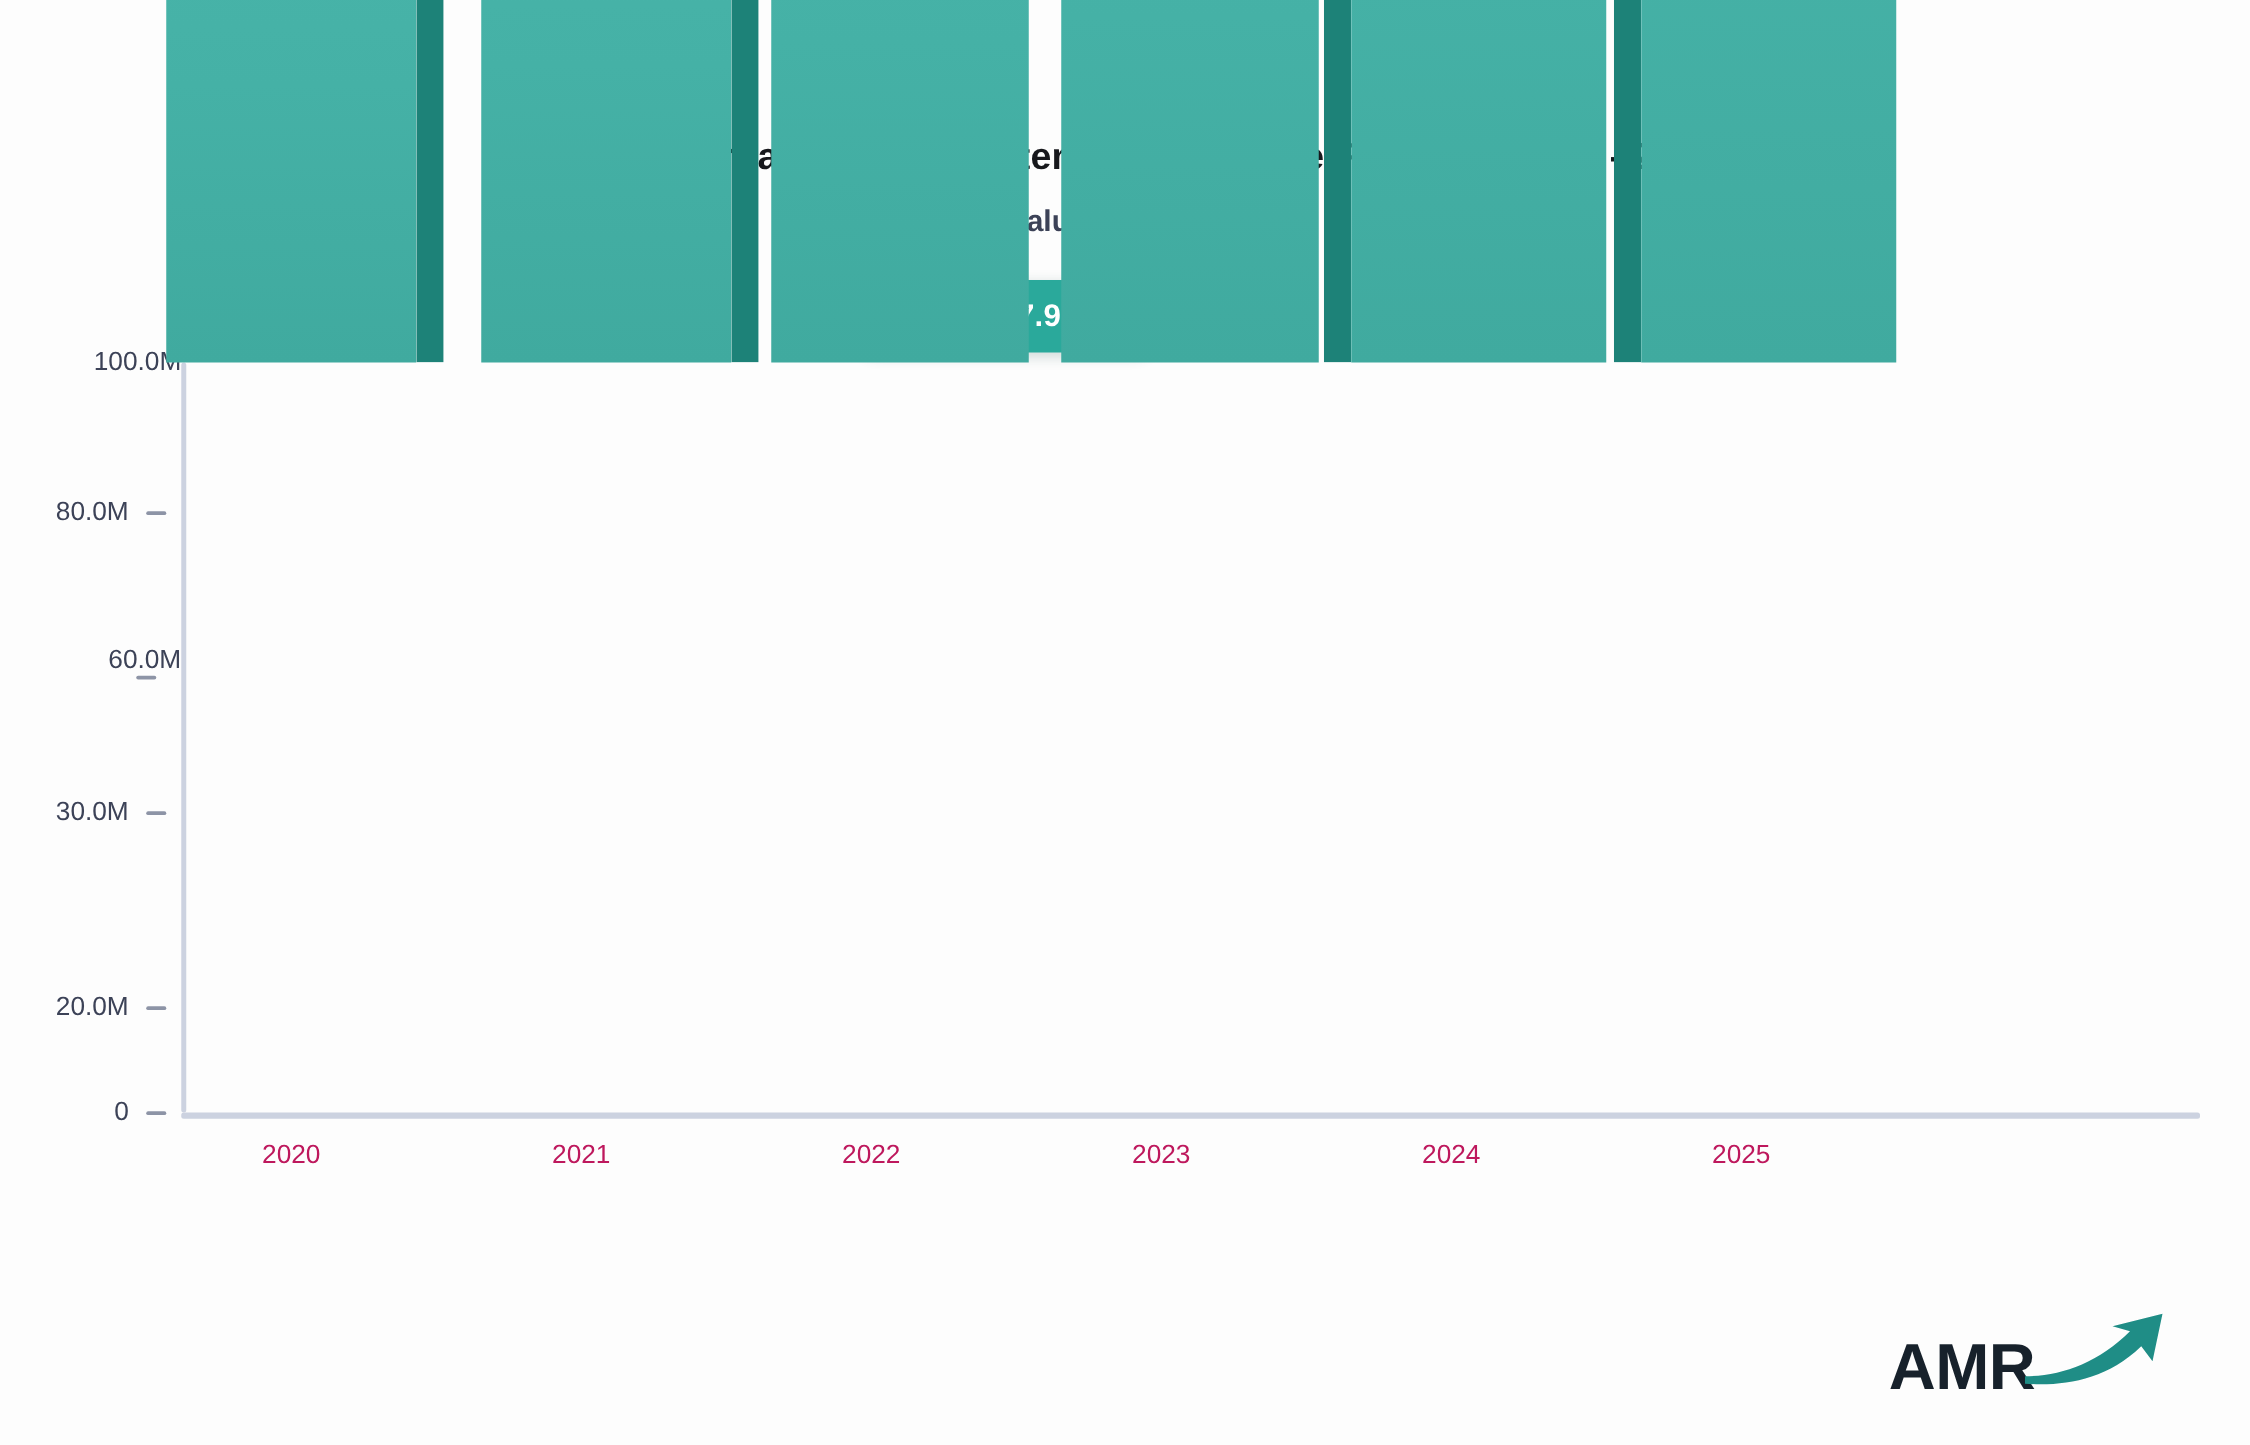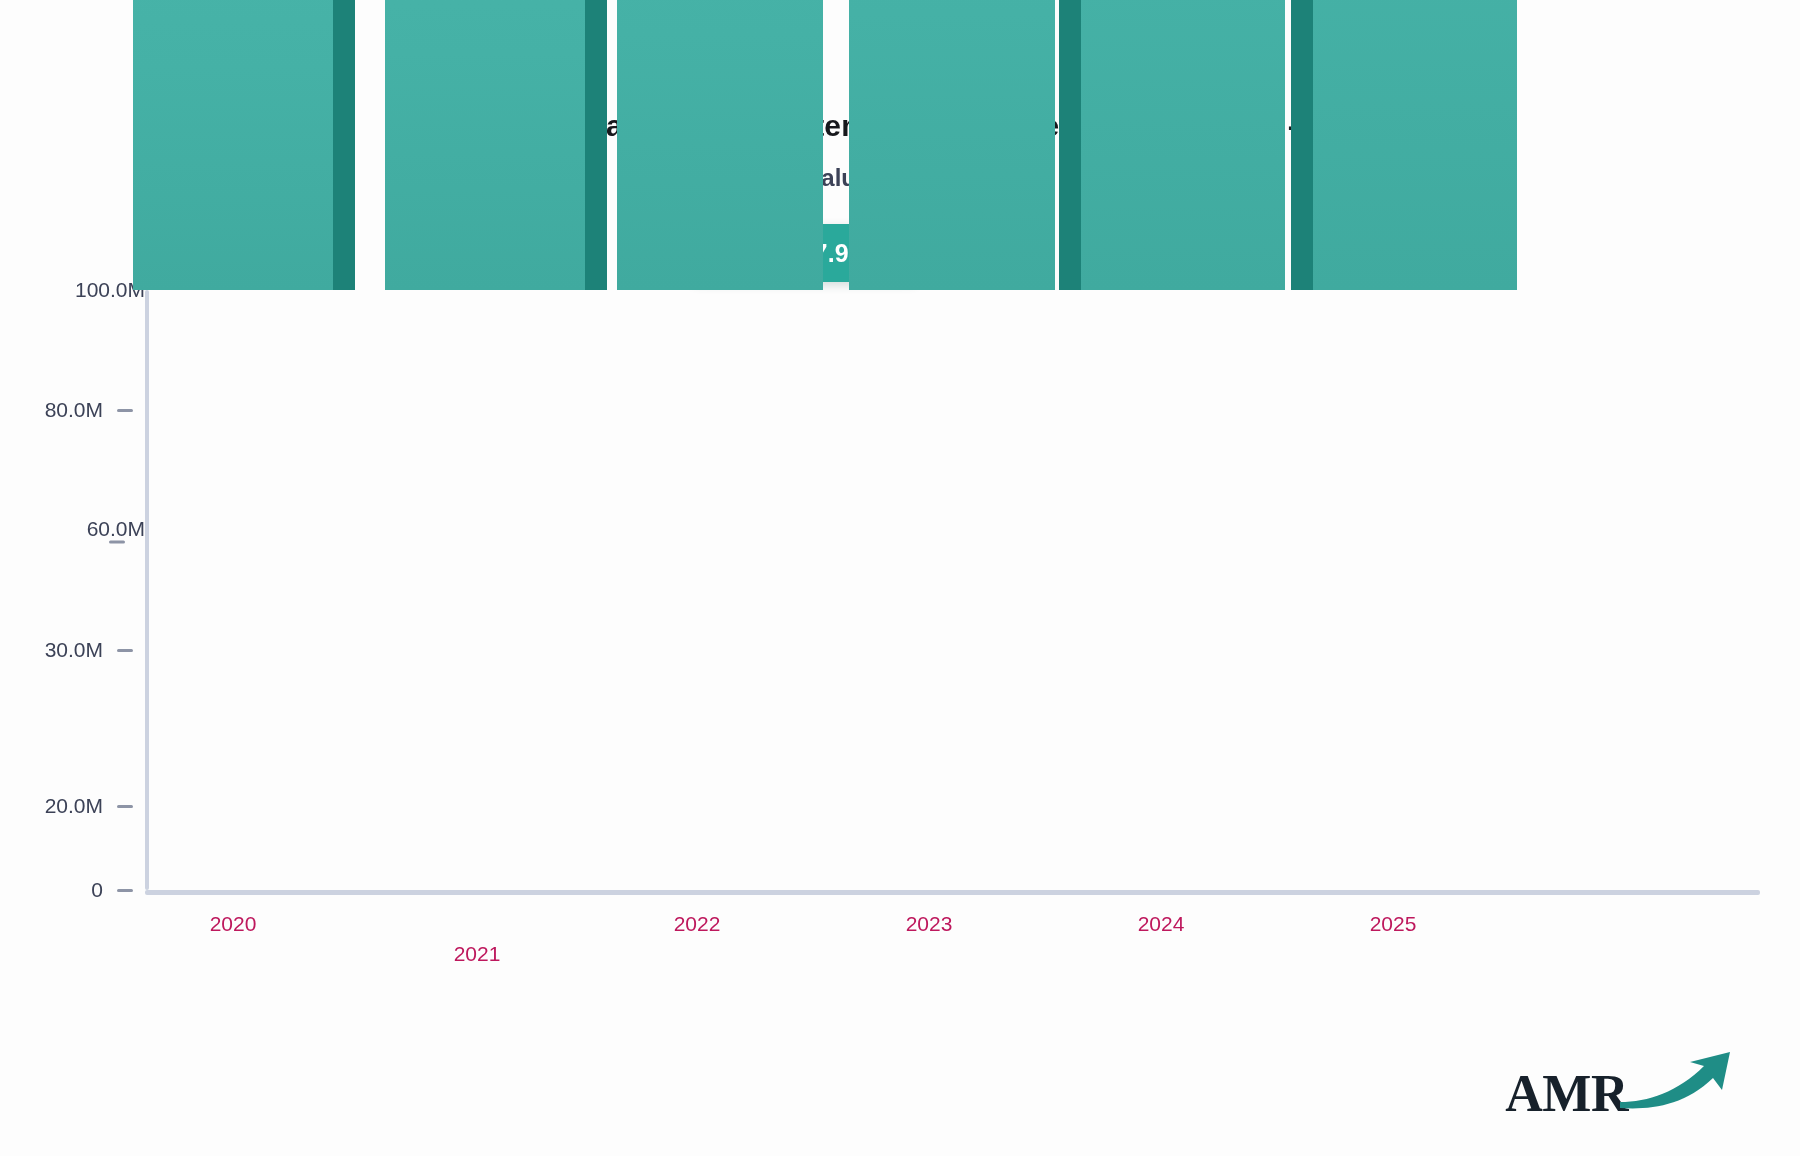"2021" div.x-label { left: 332px -> 320px; margin-top: 30px -> none }
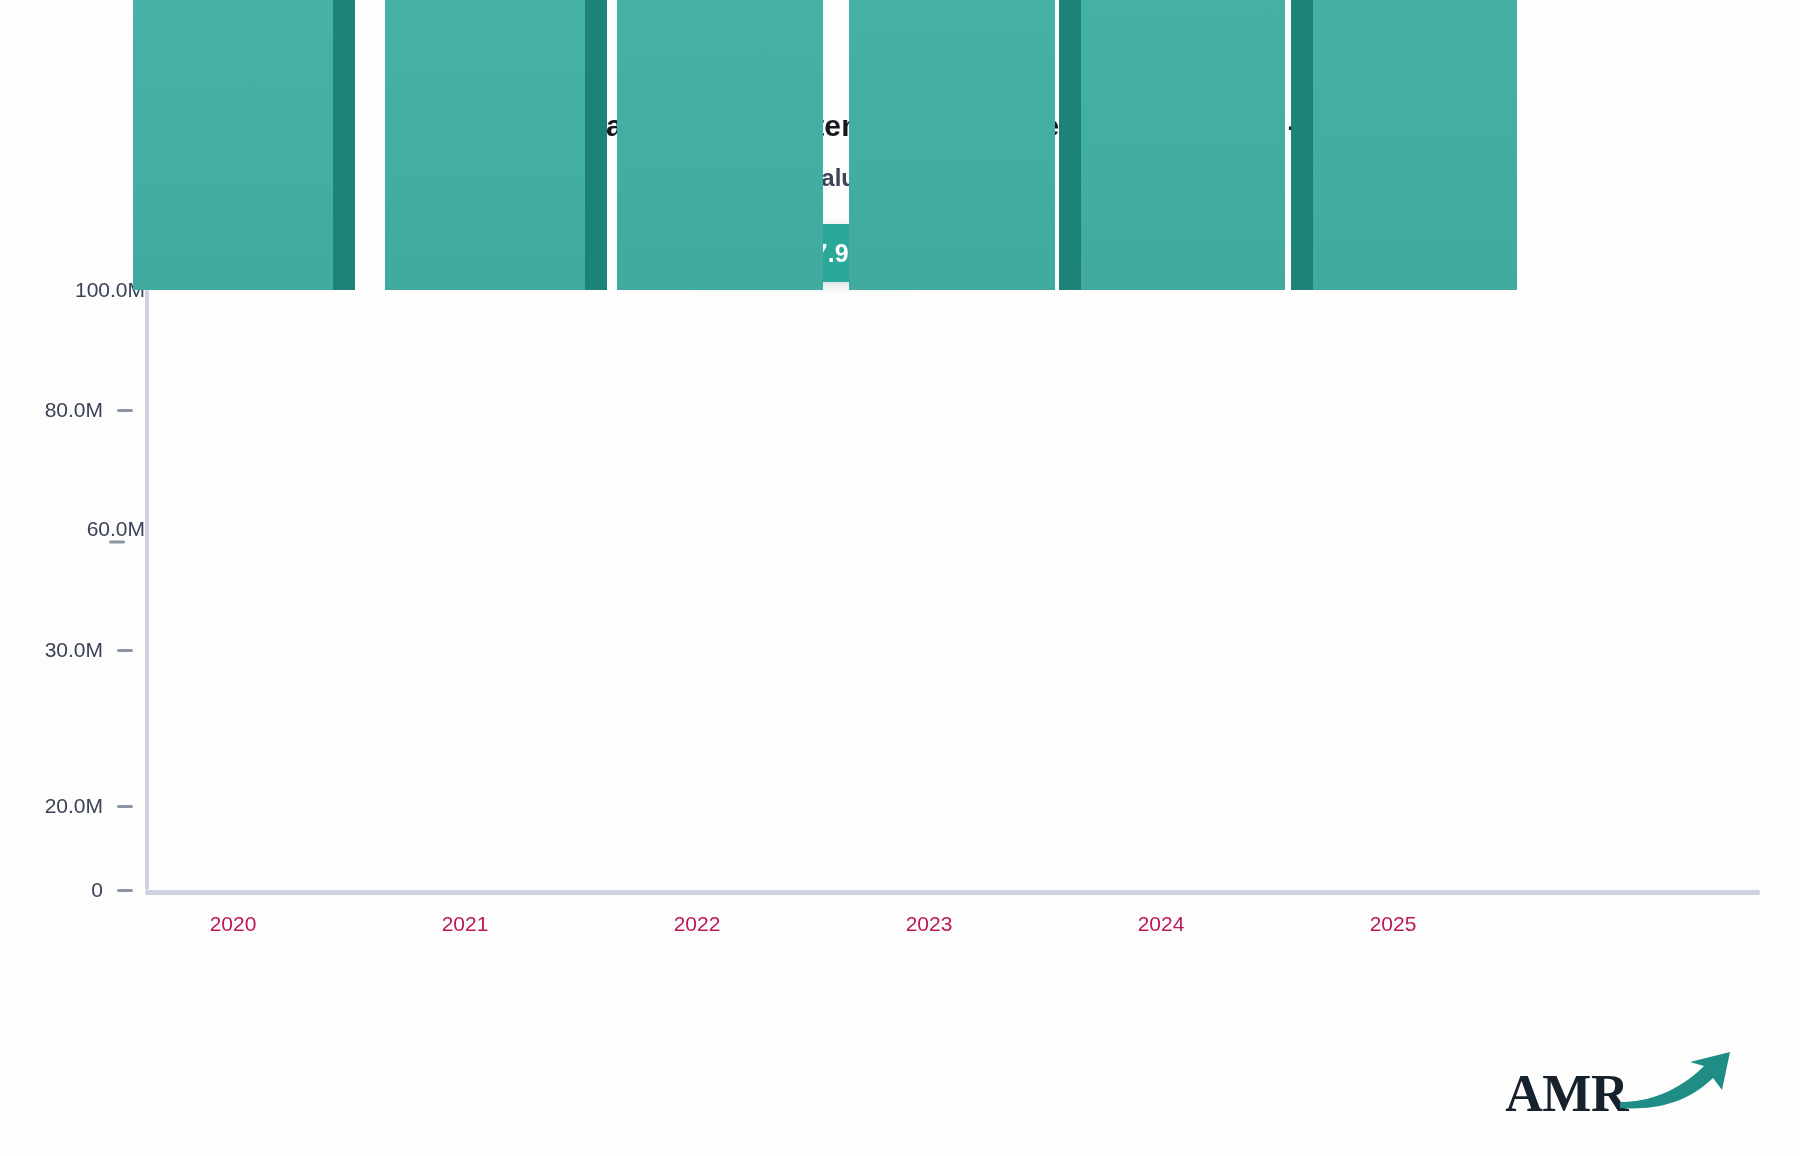"AMR" #logo { font-family: Liberation Serif, serif -> none }
